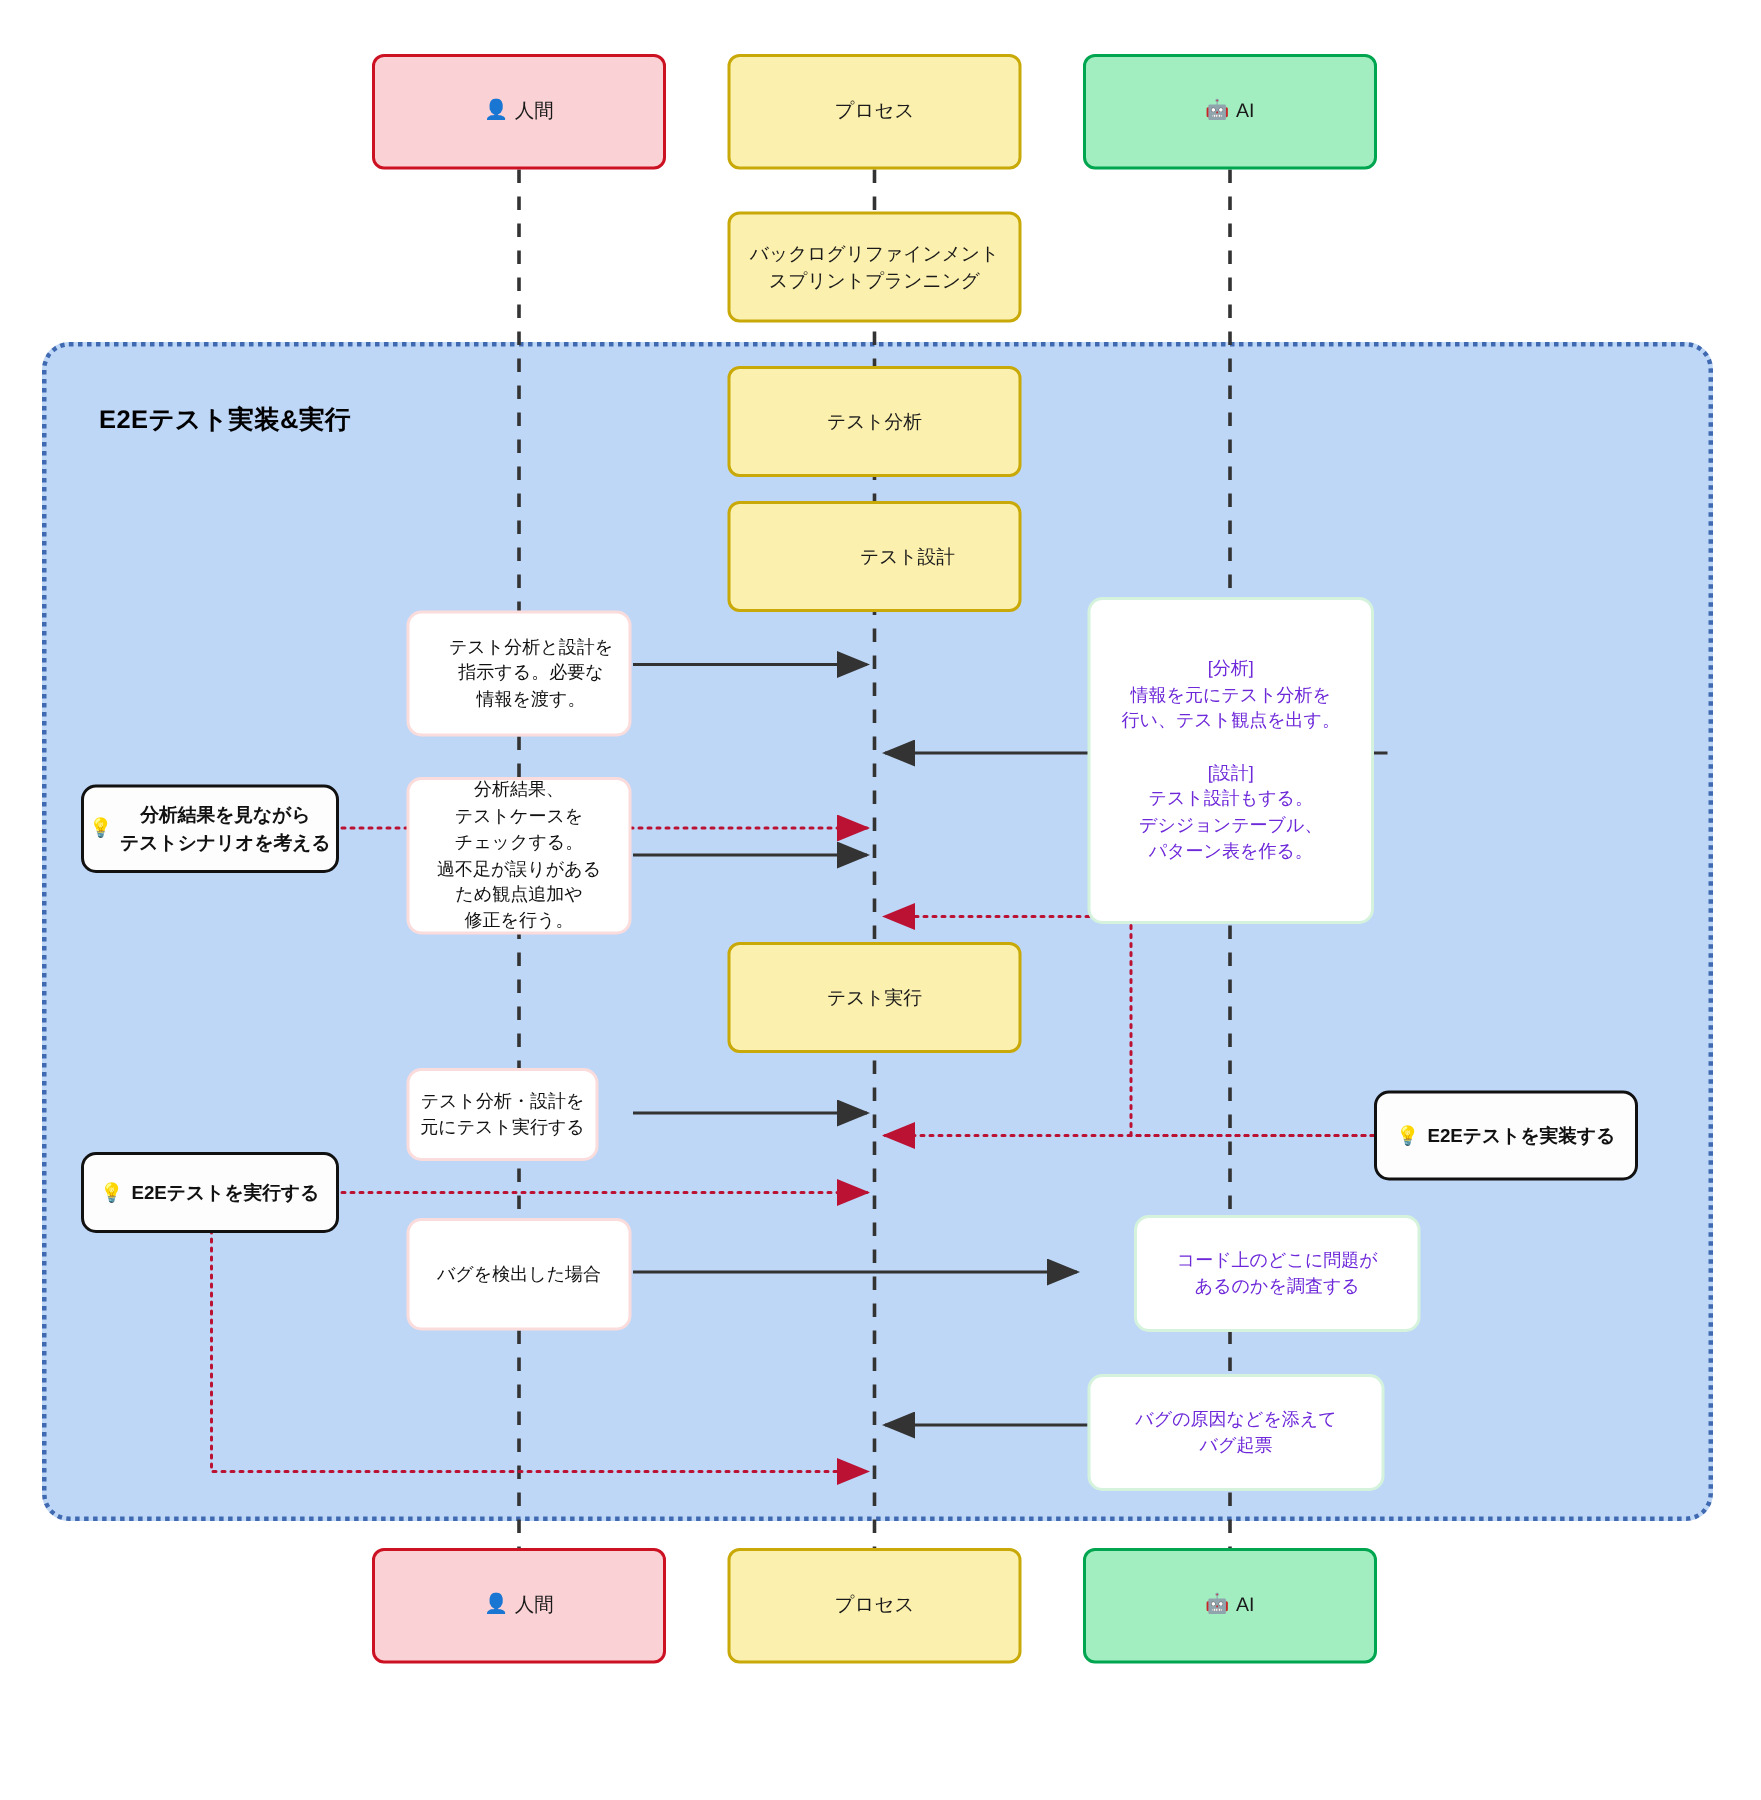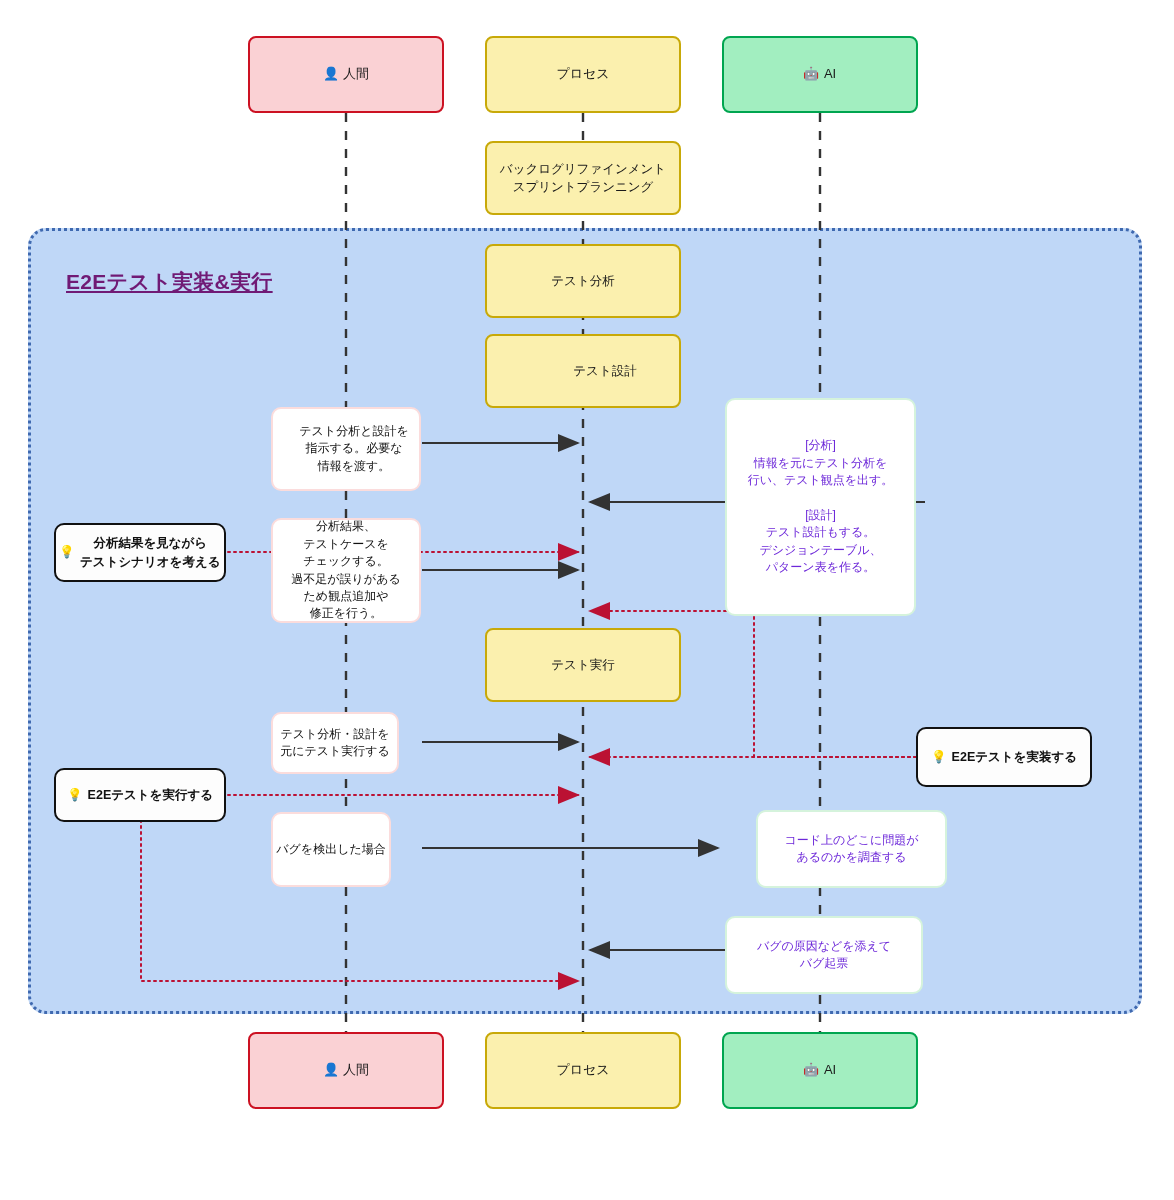"E2Eテスト実装&実行" #fragment-label { color: #701a75 -> #000000; font-size: 21px -> 17px; text-decoration: underline -> none }
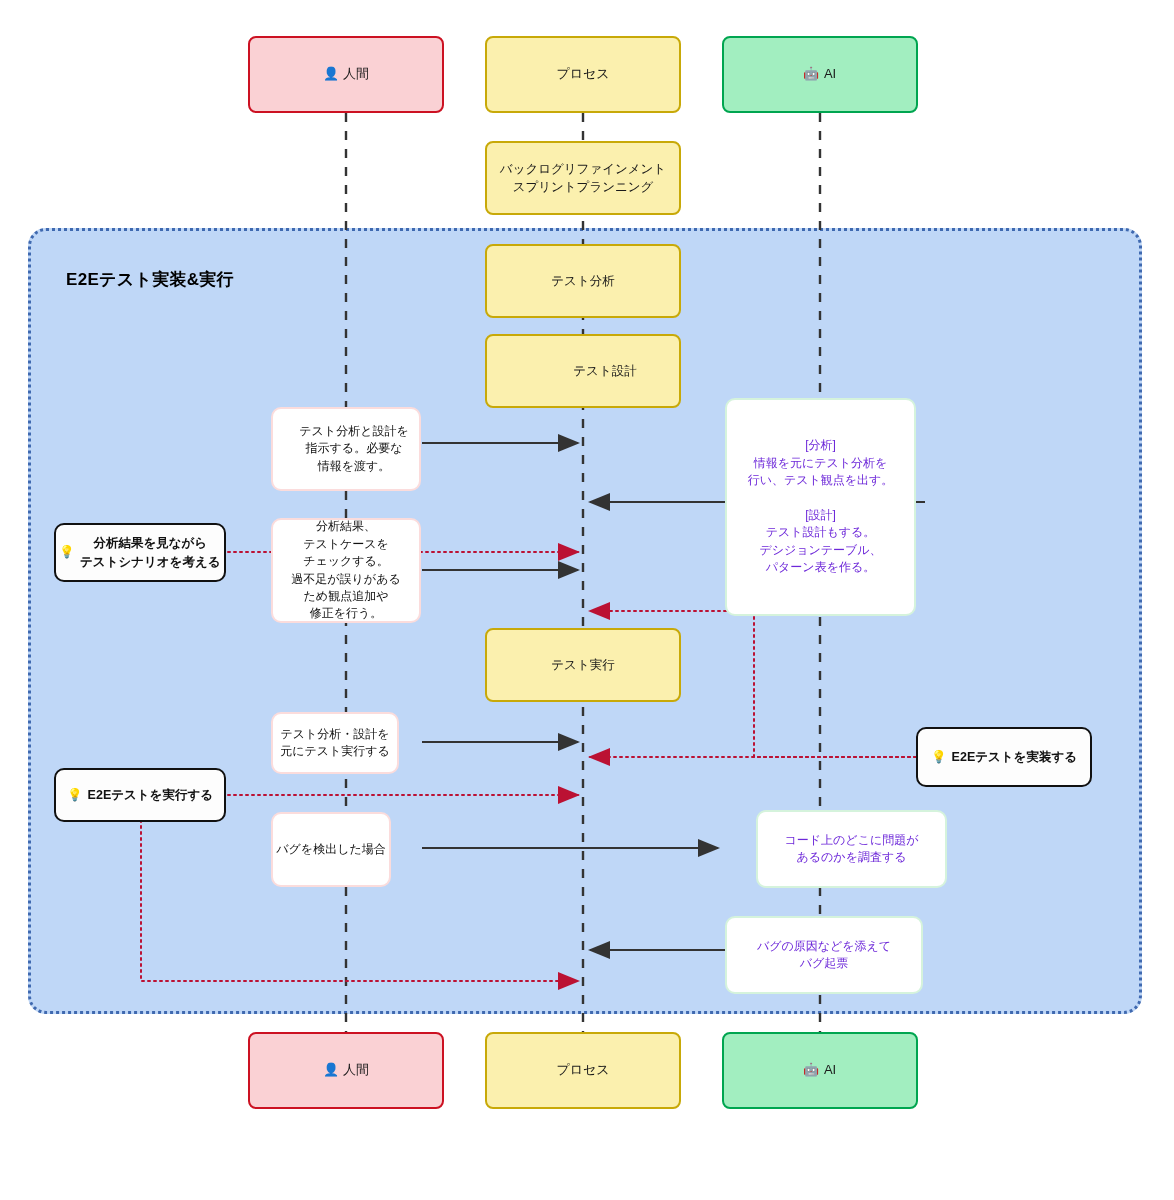"バグを検出した場合" div.node { width: 120px -> 150px }
